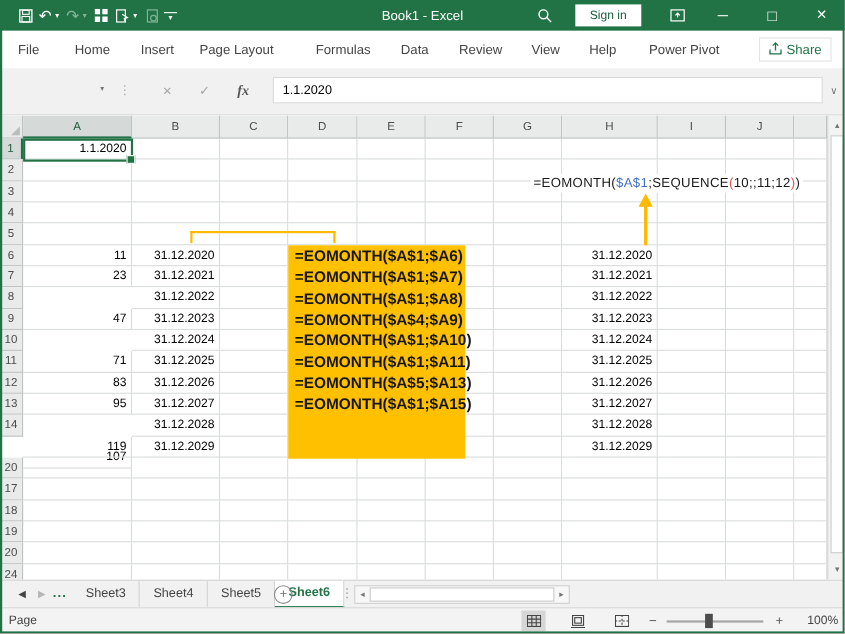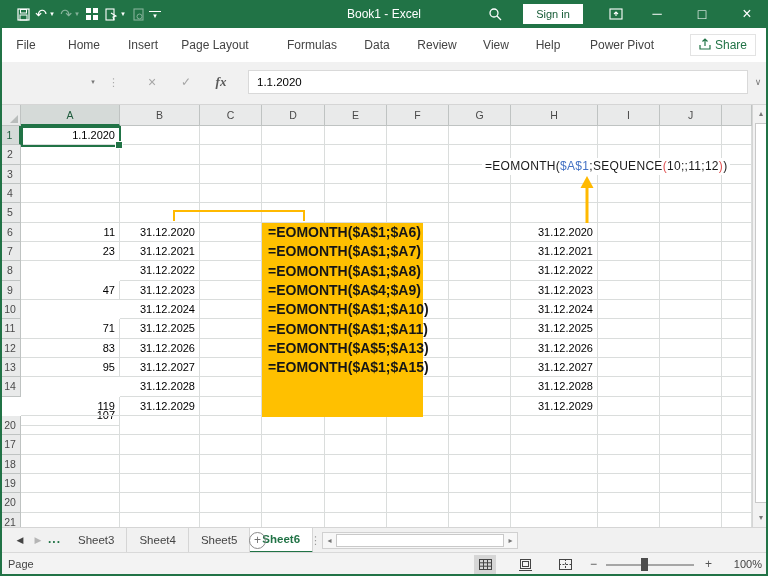"21" div.rh { text: 21 -> 24 }
